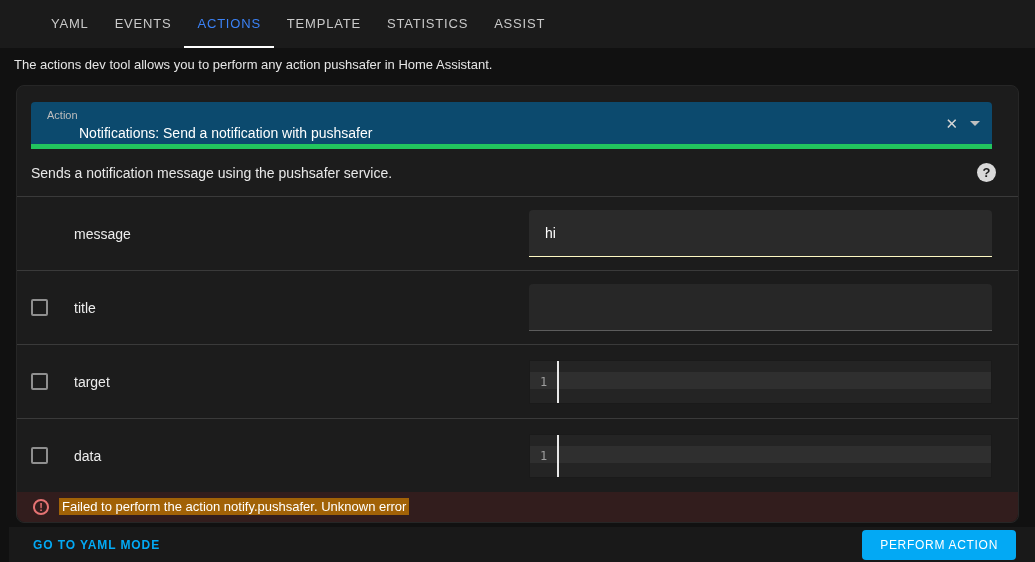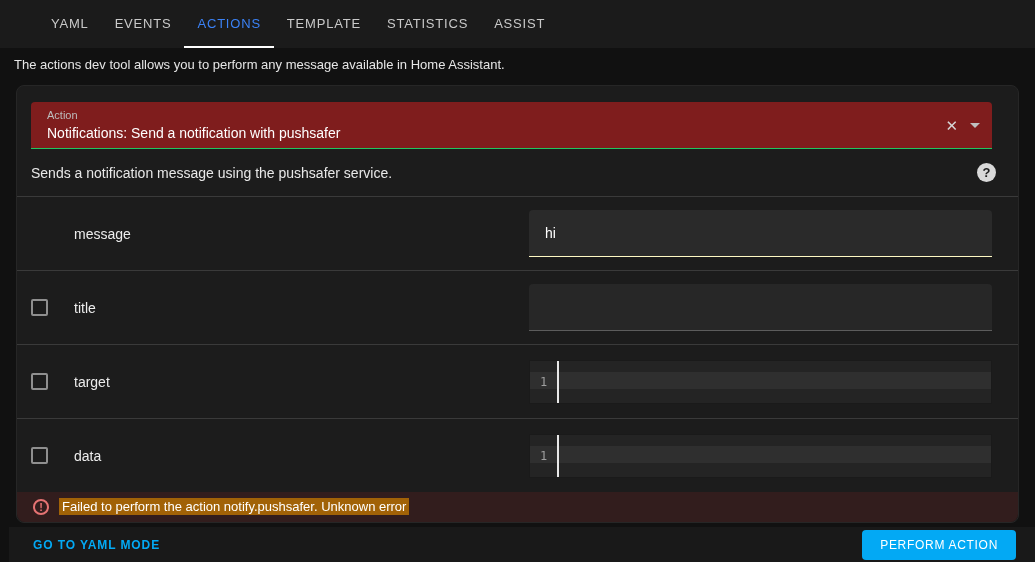"The actions dev tool allows" p.intro { text: message available -> action pushsafer }
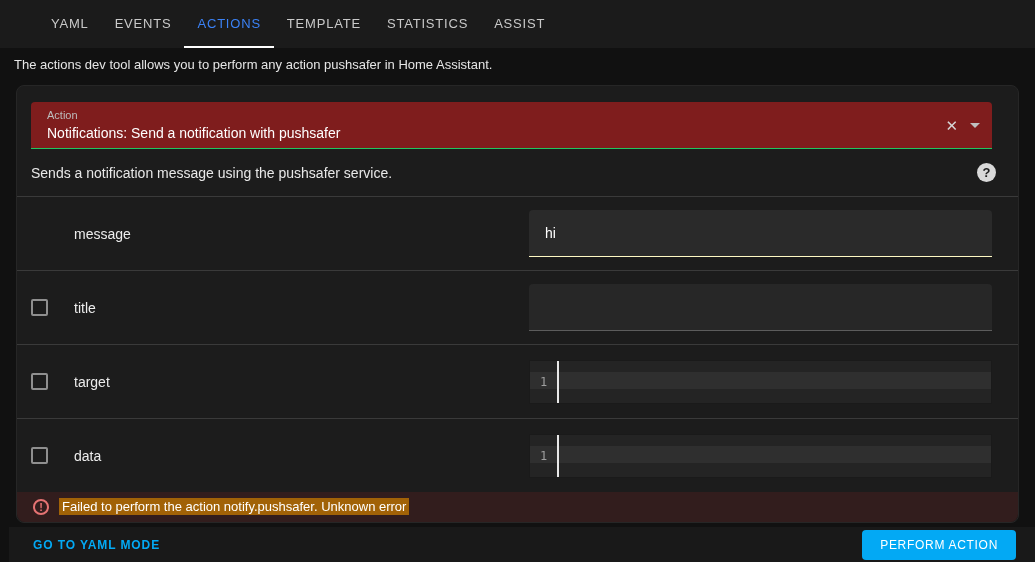"Action" .picker { background: #7f1d1d -> #0c4a6e; border-bottom: 1px solid #22c55e -> 5px solid #22c55e }
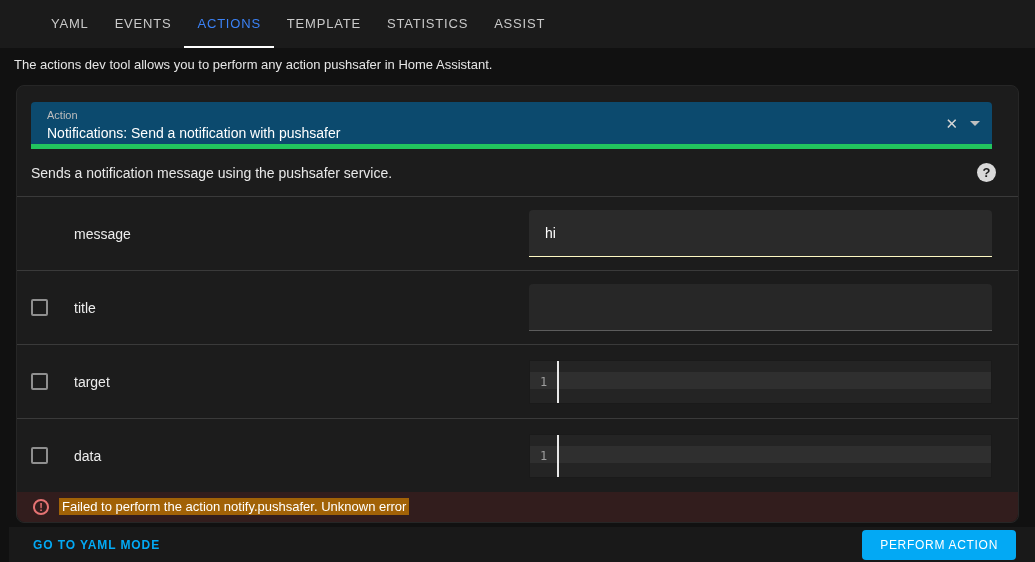"Notifications: Send a notification with" .picker-value { margin-left: none -> 32px }
